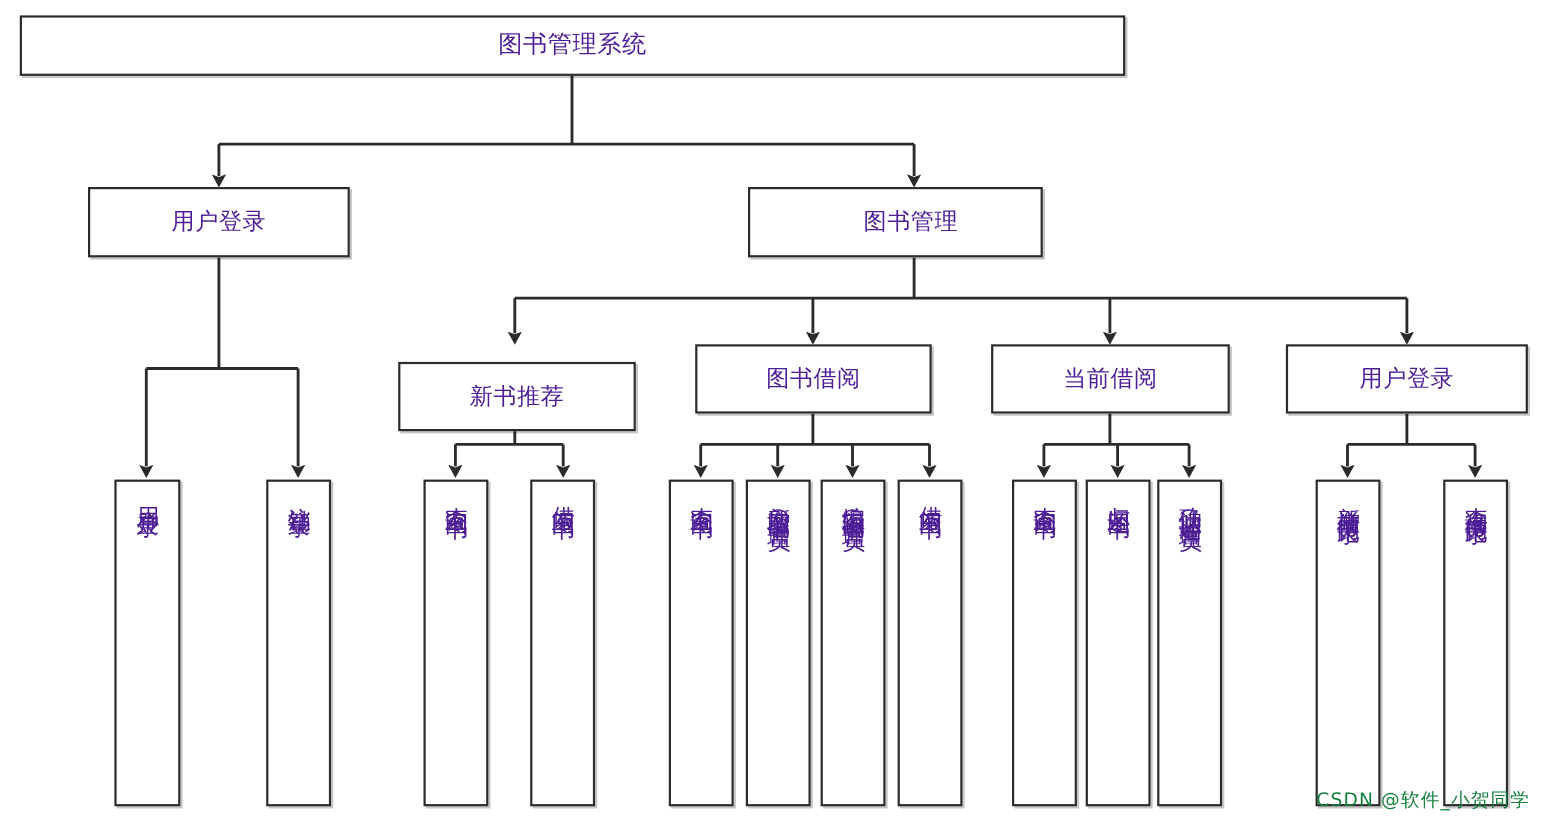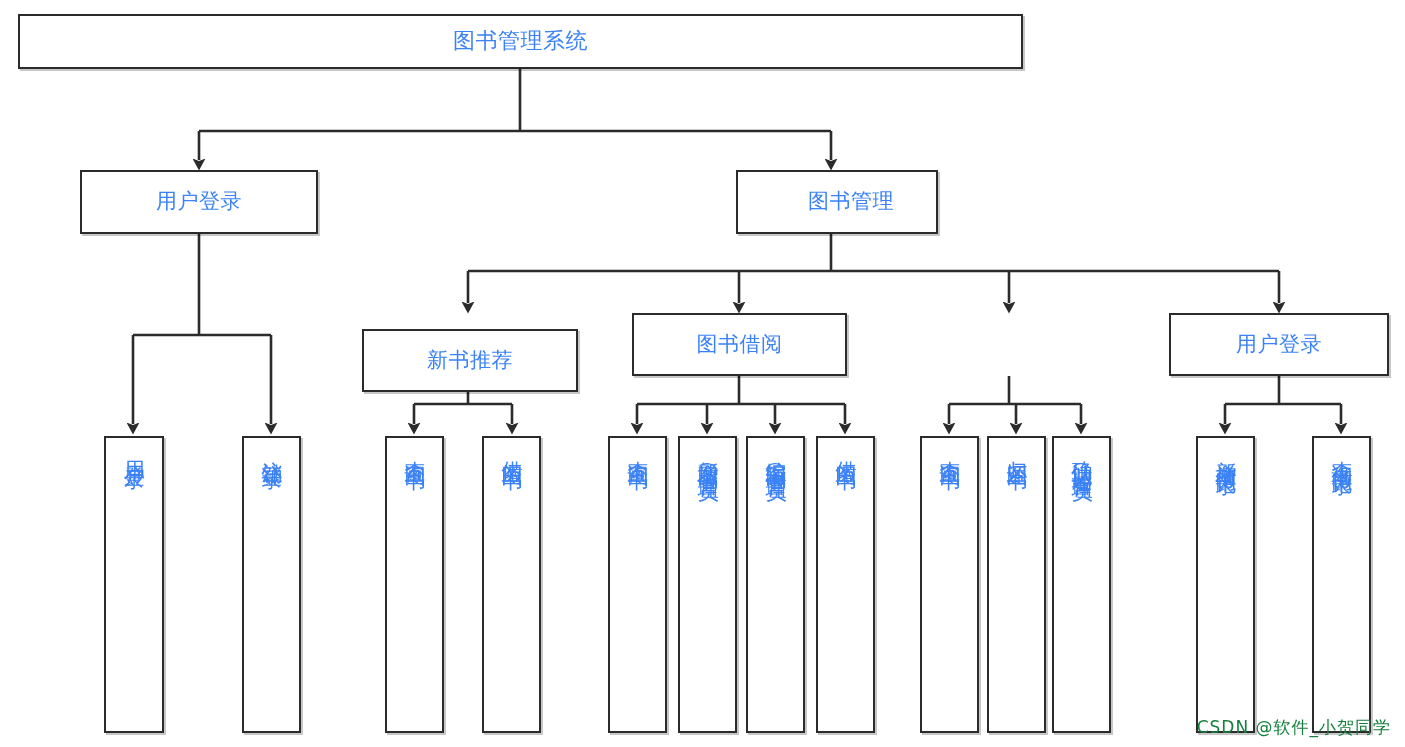"图书管理系统" .node { color: #3b82f6 -> #4c1d95 }
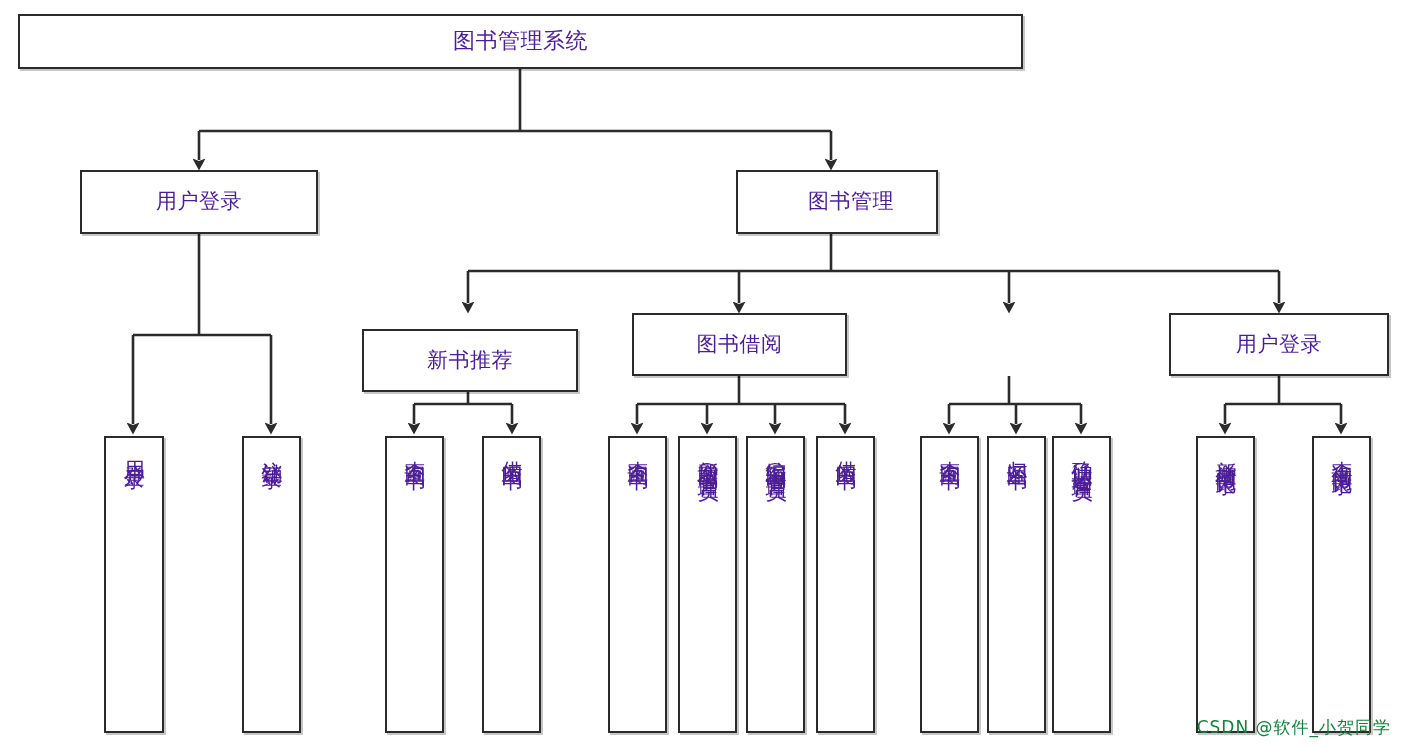"图书管理" div.node { left: 736px -> 680px; width: 202px -> 268px }
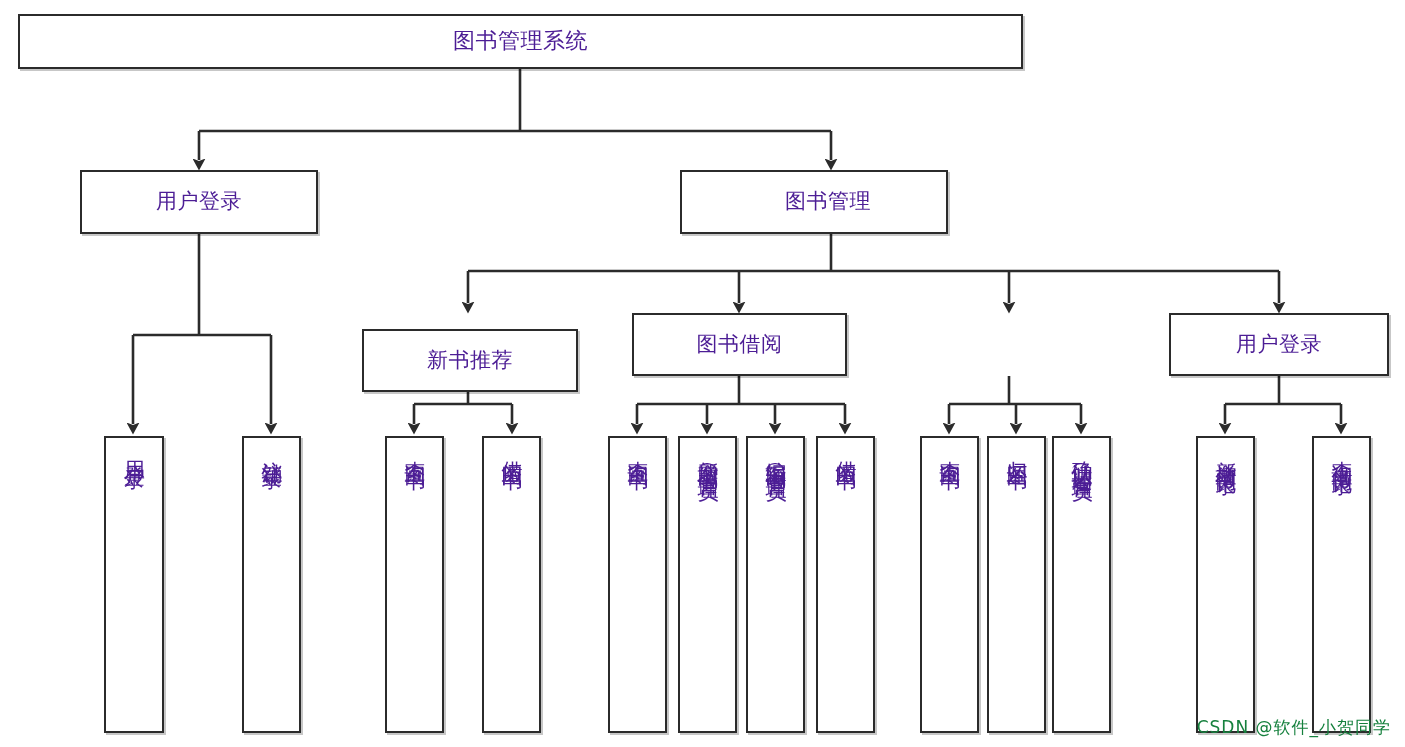"当前借阅" div.node { html: none -> <div> <span>当前借阅</span> </div> }
